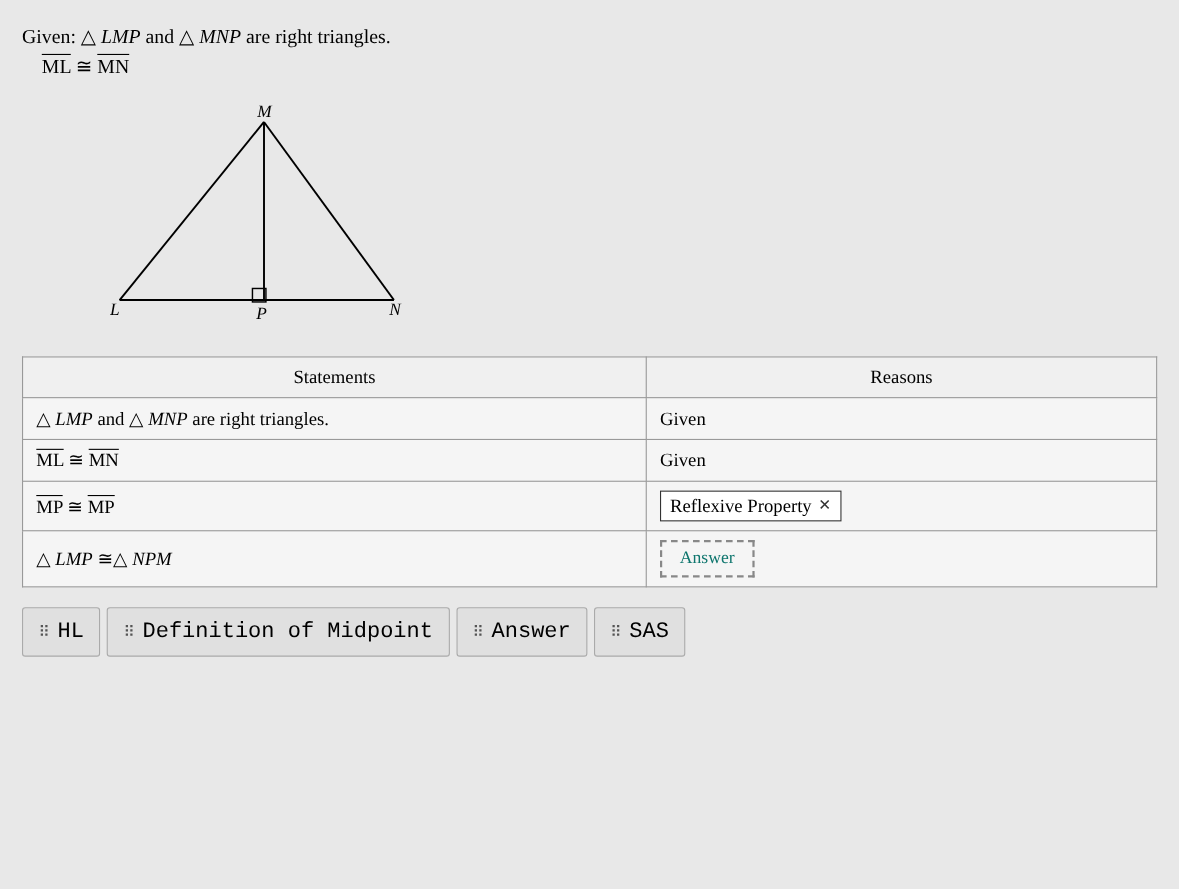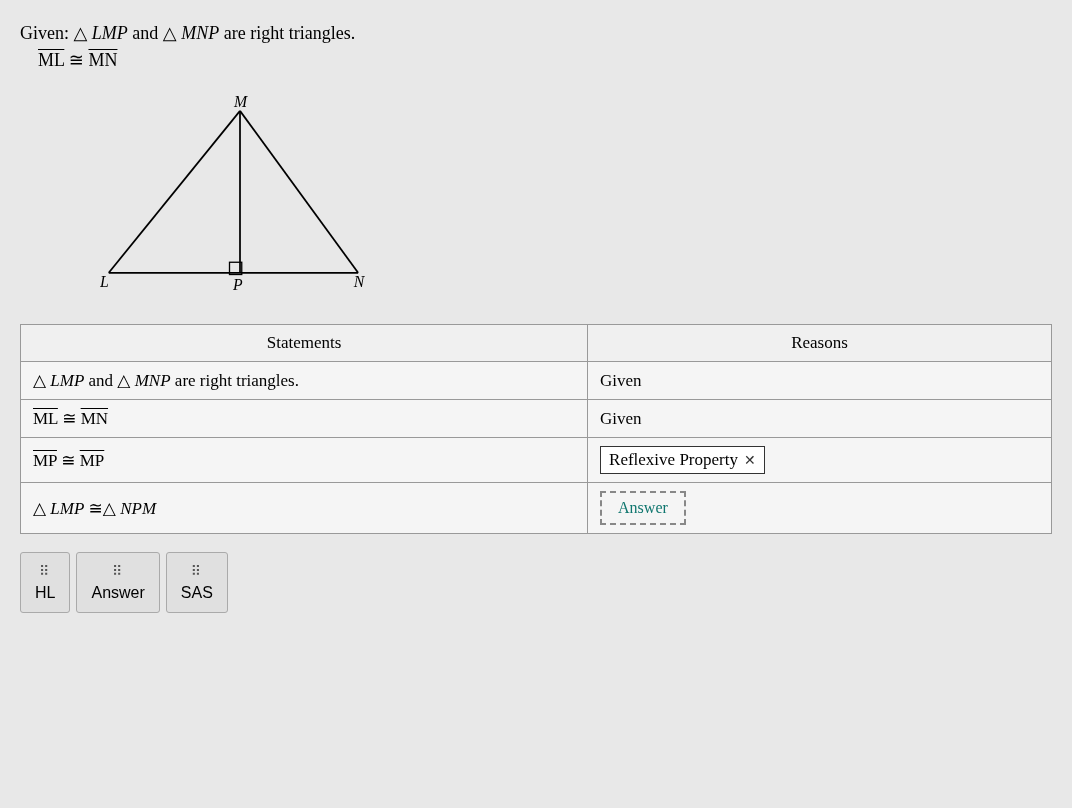"HL" .toolbar-btn { flex-direction: column -> none; font-family: Liberation Sans, sans-serif -> Liberation Mono, monospace; font-size: 16px -> 20px }
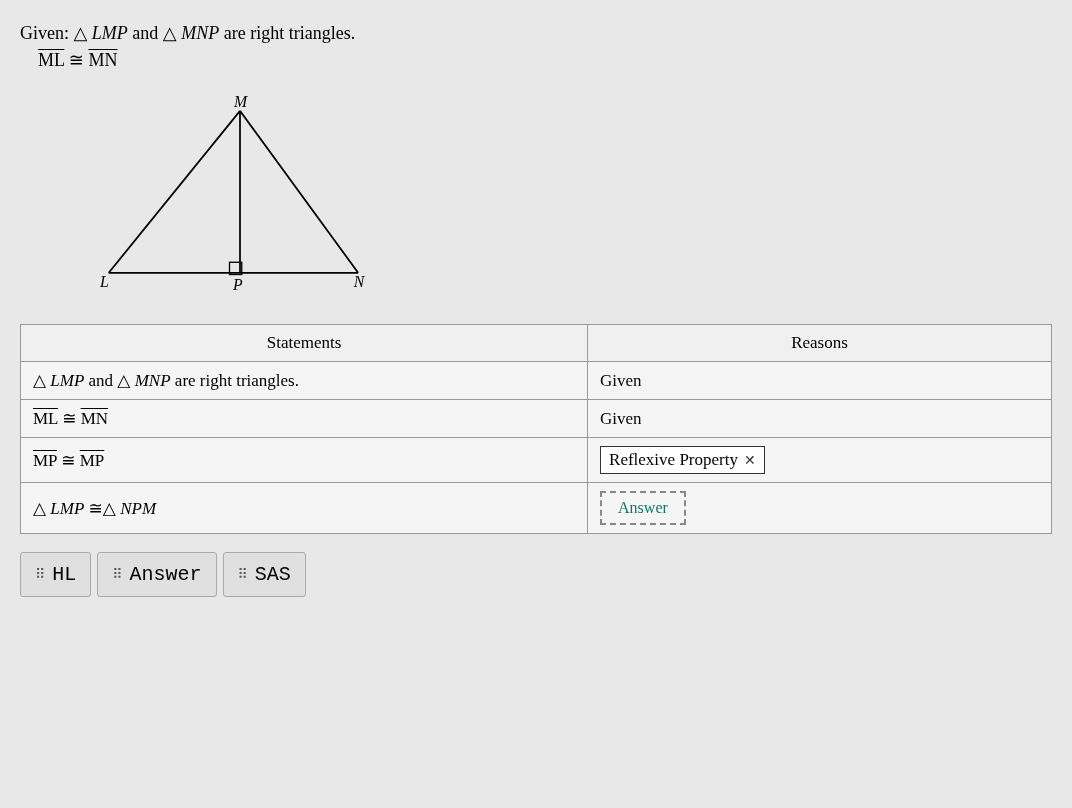"Definition of Midpoint" button.toolbar-btn { html: none -> <button> <span></span> <span>Definition of Midpoint</span> </button> }
